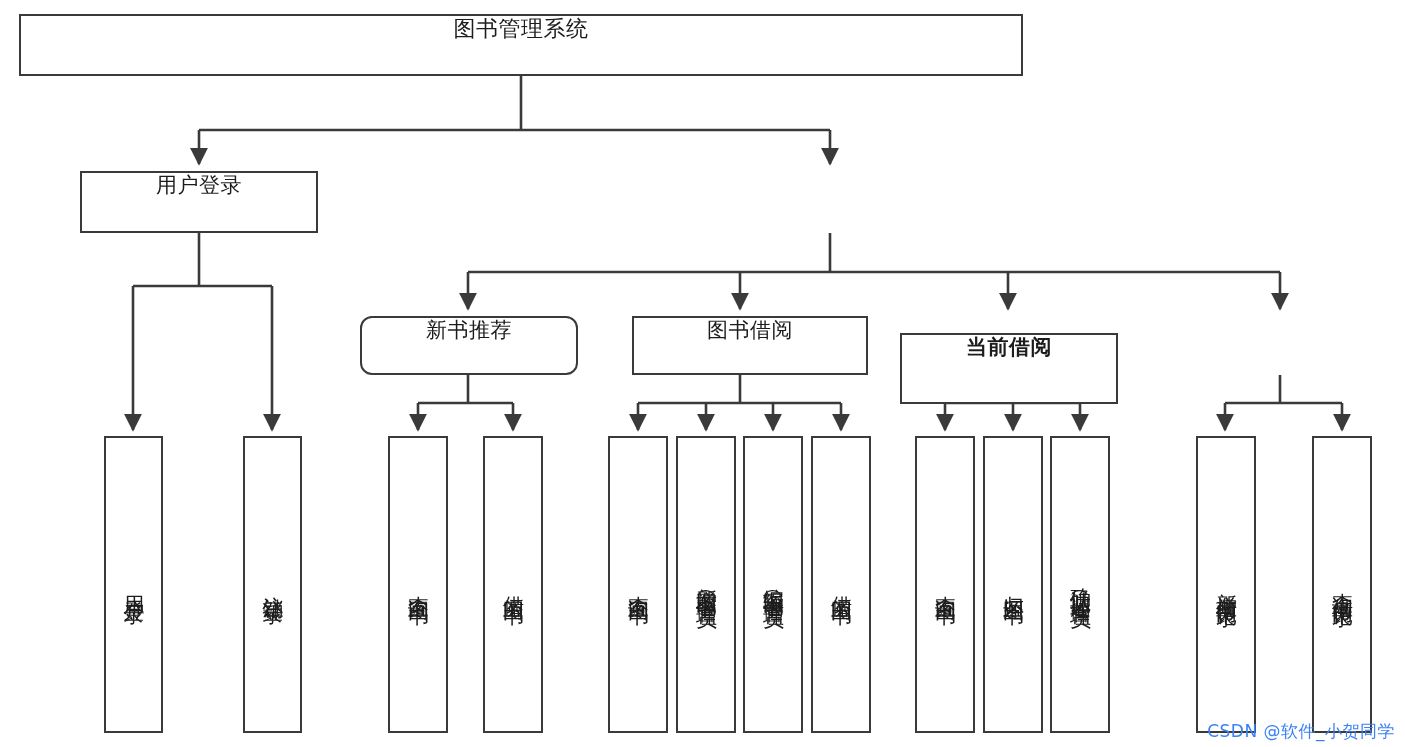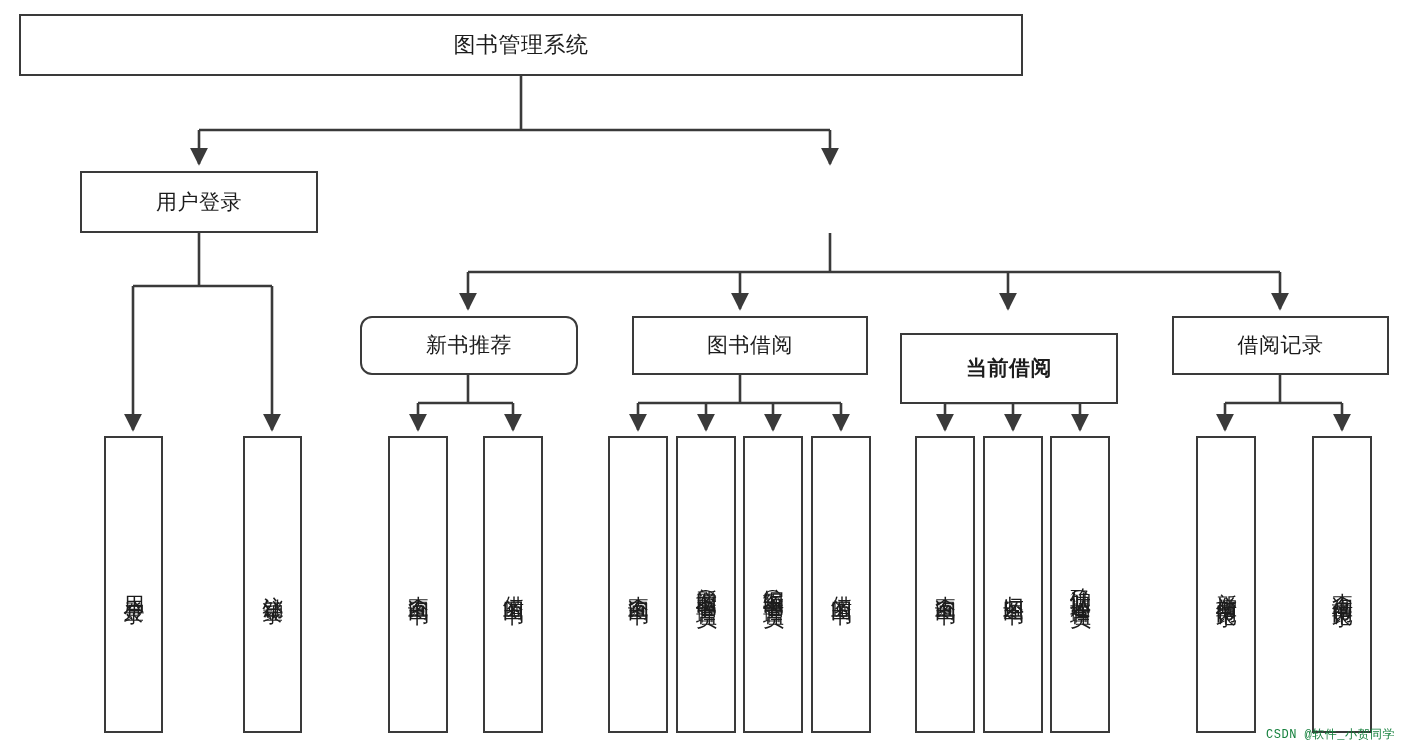"图书管理系统" .node { align-items: center -> flex-start }
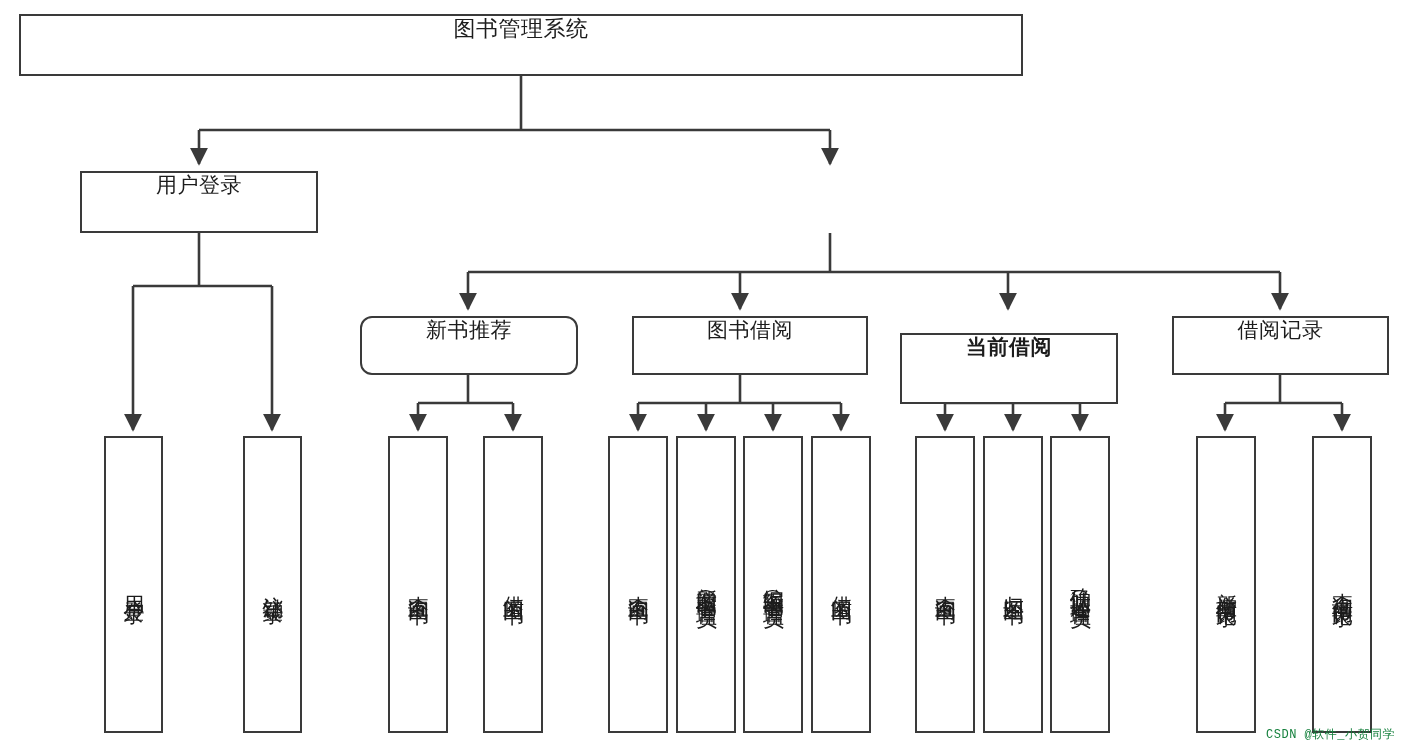"借阅记录" div.node { html: <div> <span>借阅记录</span> </div> -> none }
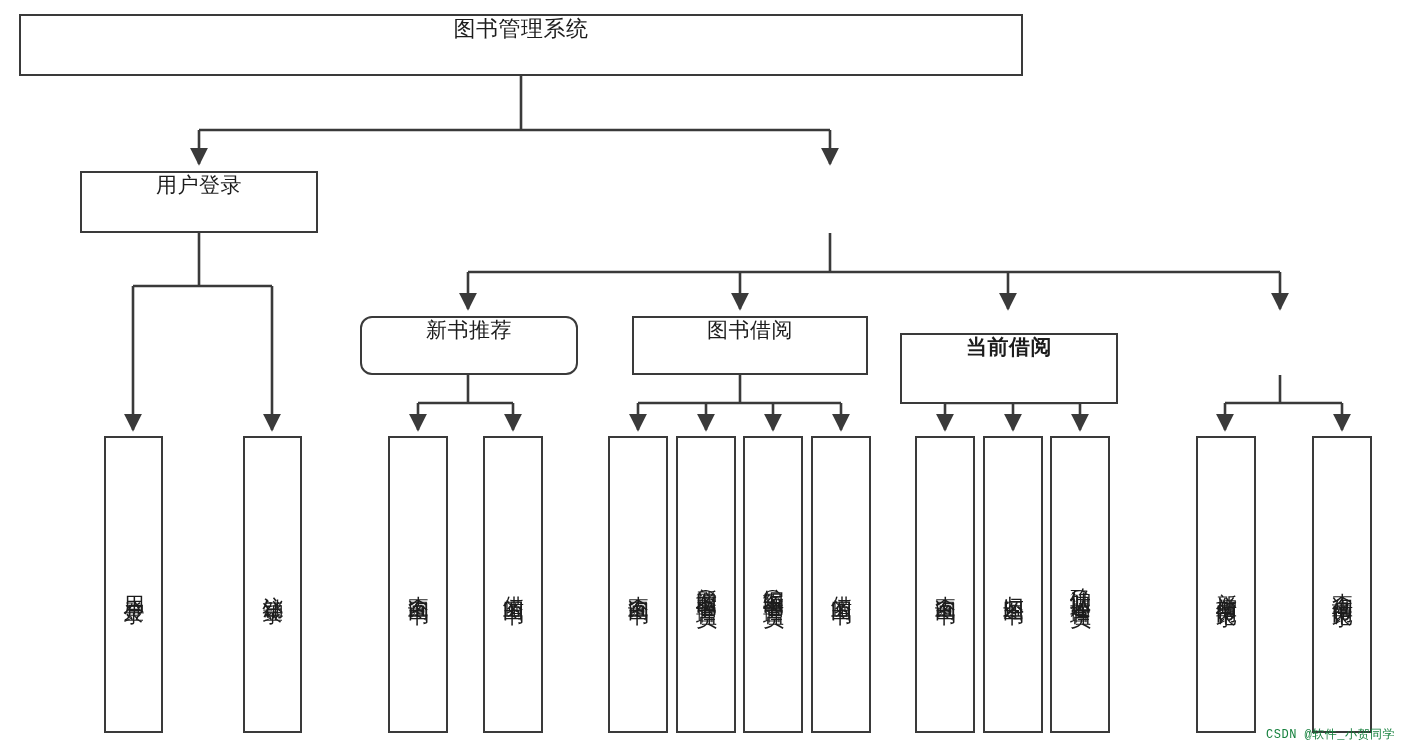"CSDN @软件_小贺同学" .watermark { color: #15803d -> #3b82f6; font-family: Liberation Mono, monospace -> none; font-size: 12px -> 17px }
